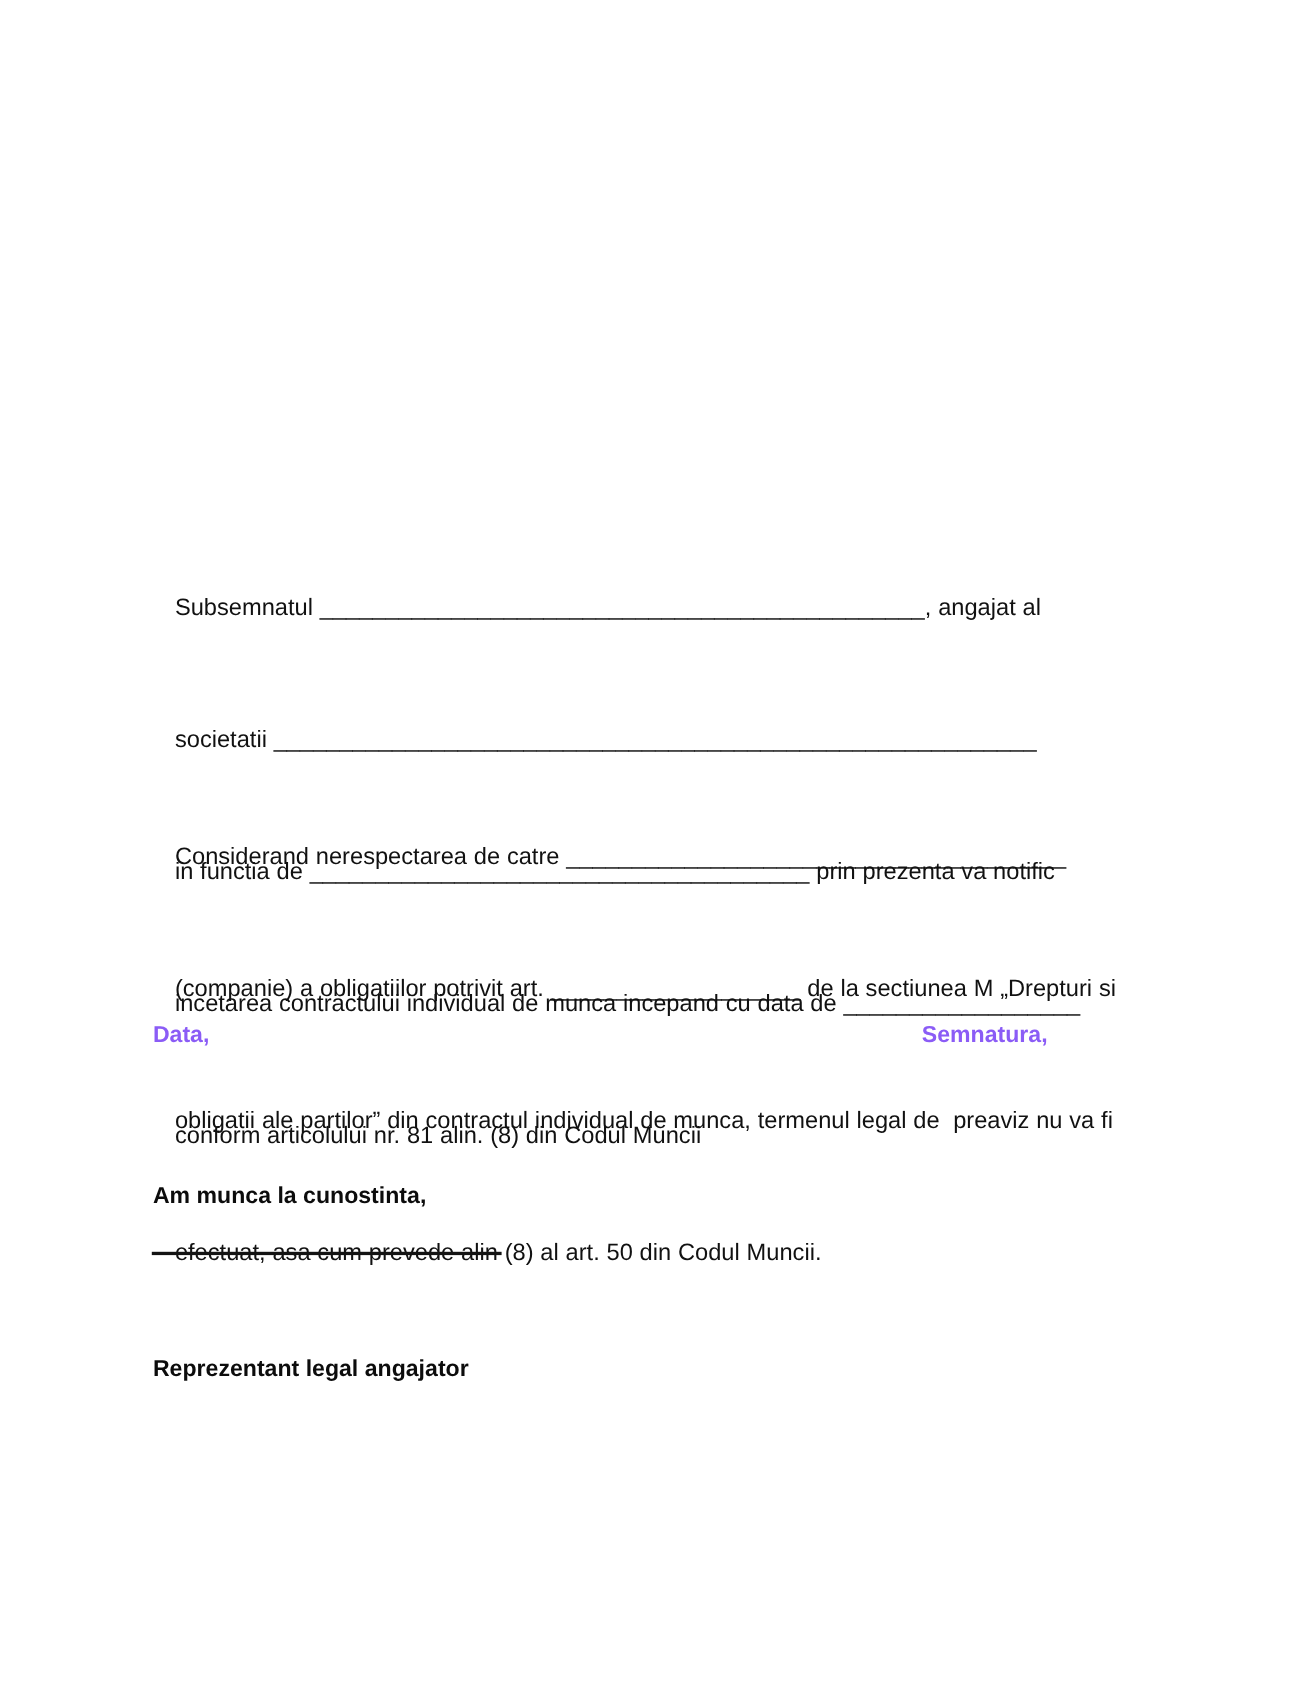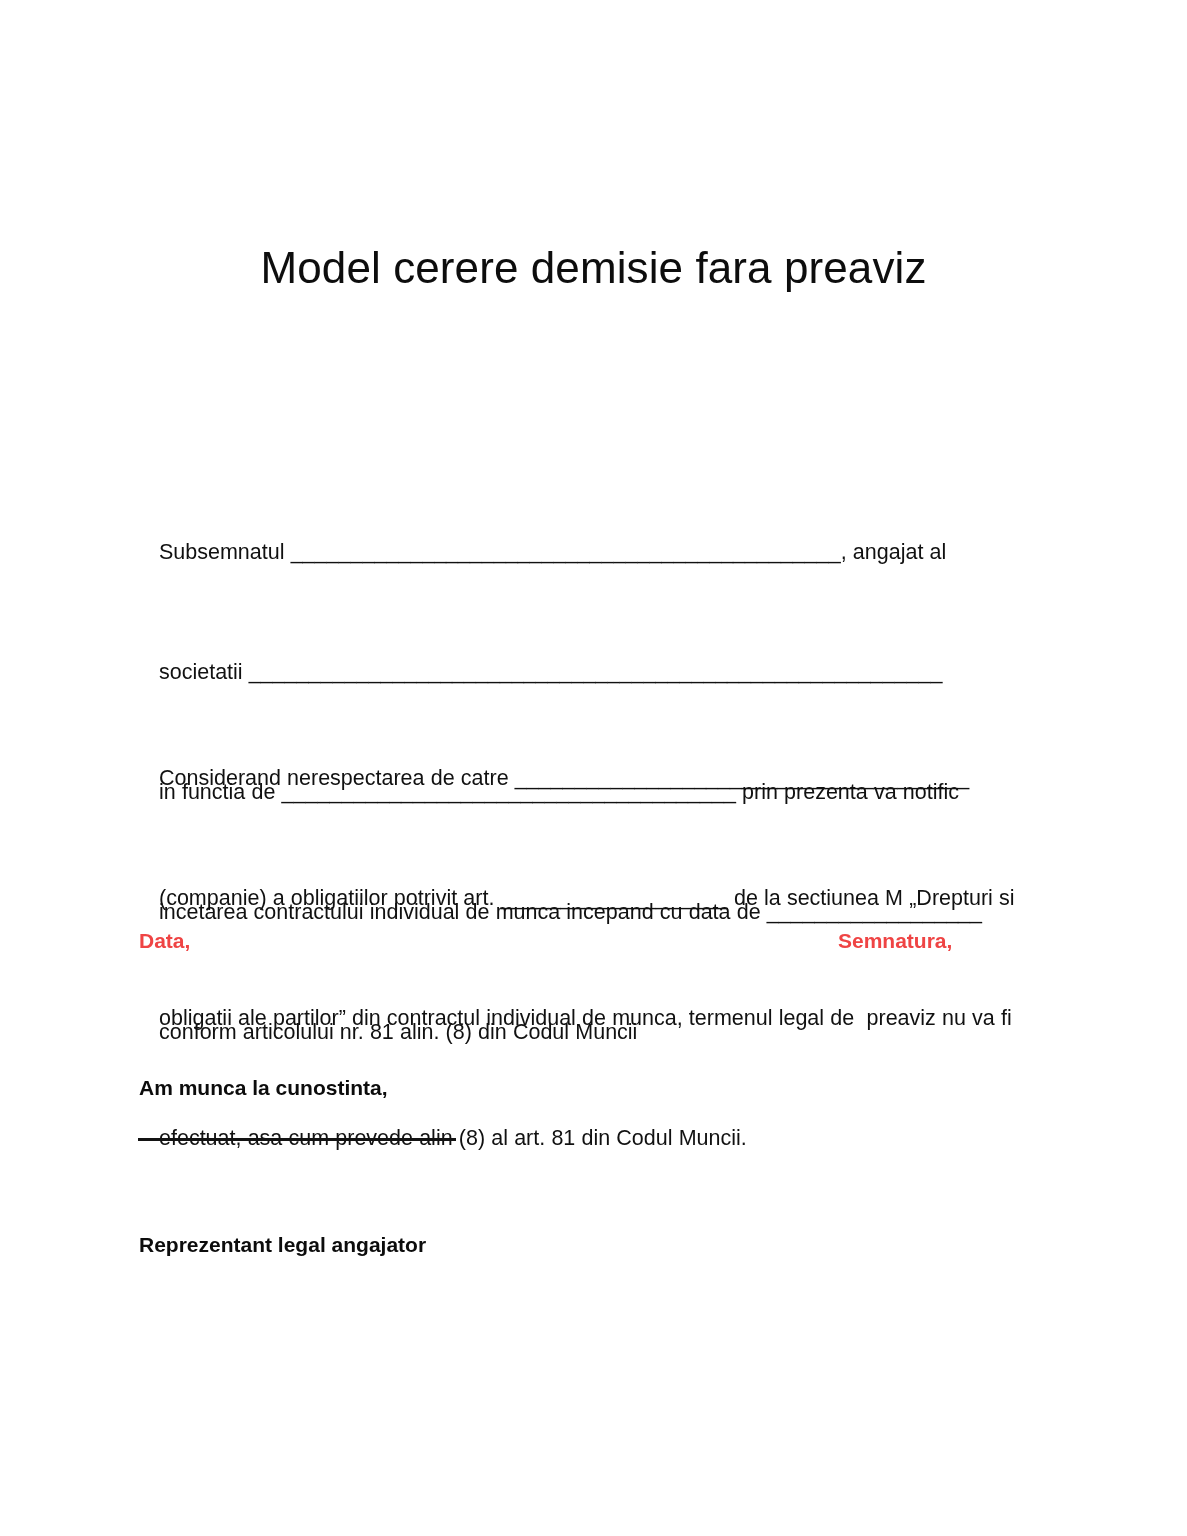"Model cerere demisie fara preaviz" h1.doc-title { html: <h1>Model cerere demisie fara preaviz</h1> -> none }
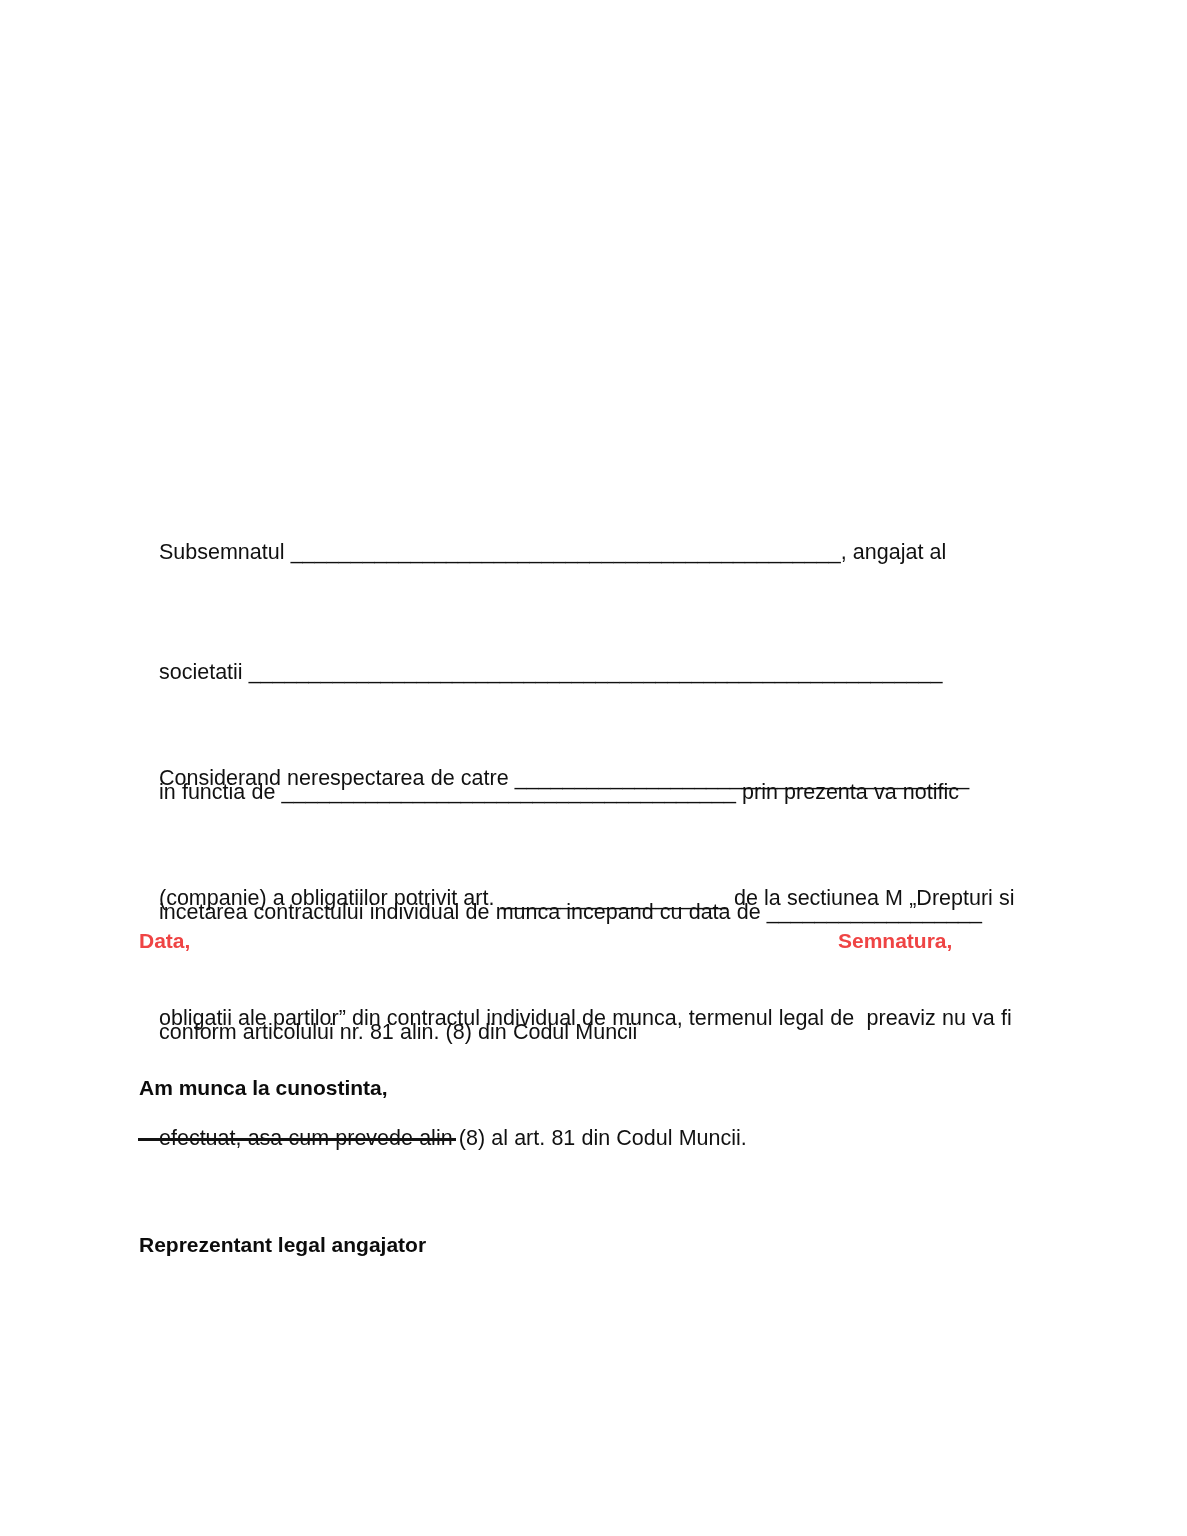"Data," .sig-row { color: #ef4444 -> #8b5cf6 }
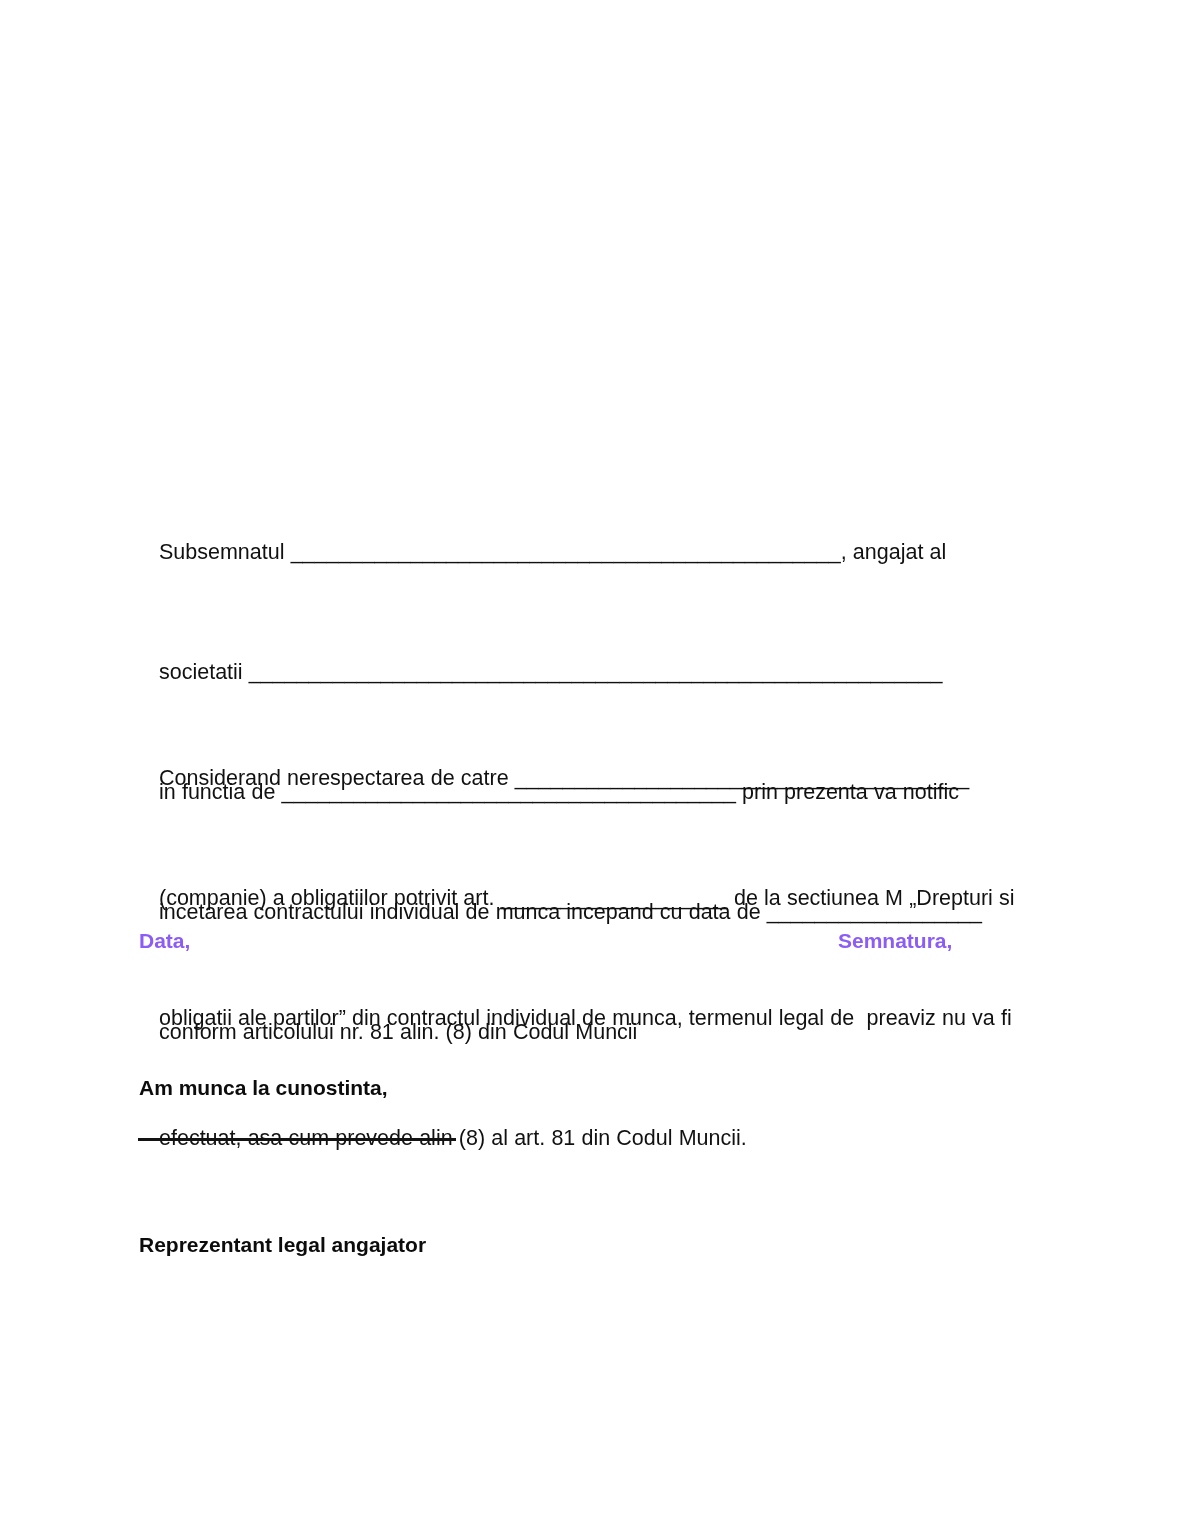"efectuat, asa cum prevede alin" span.ln { text: 81 -> 50 }
